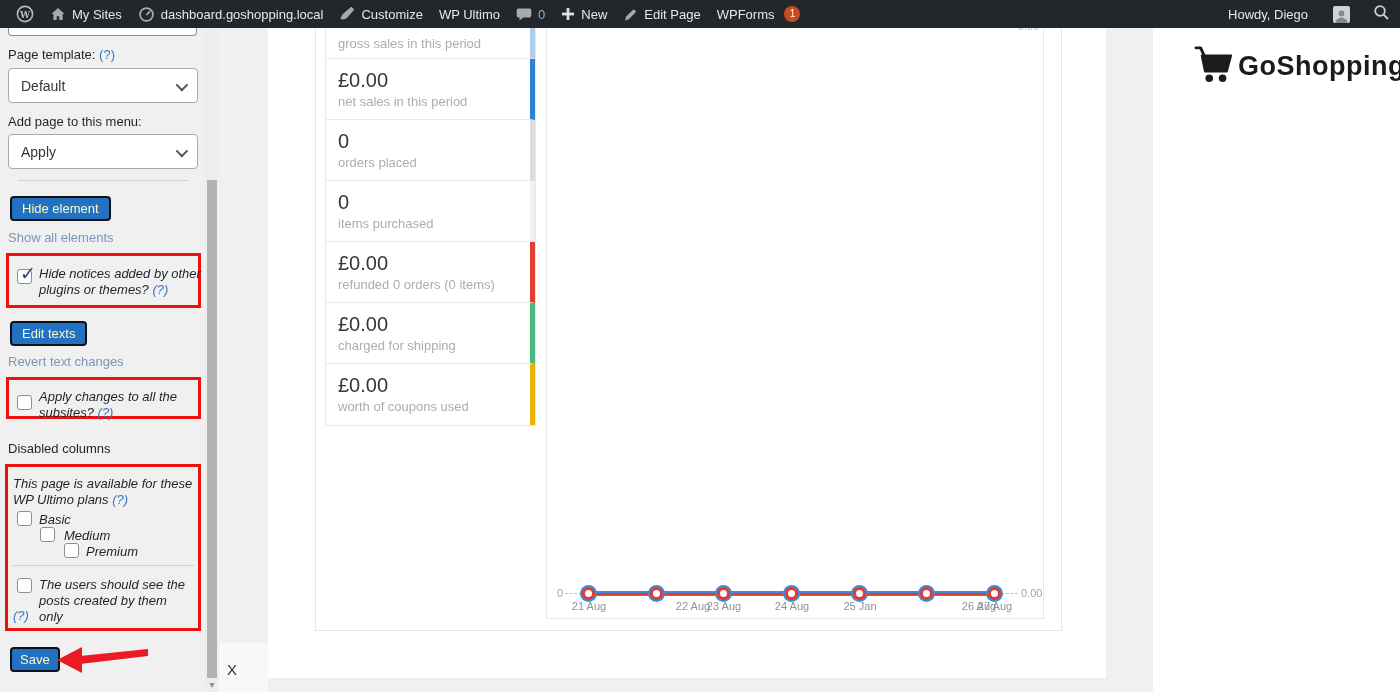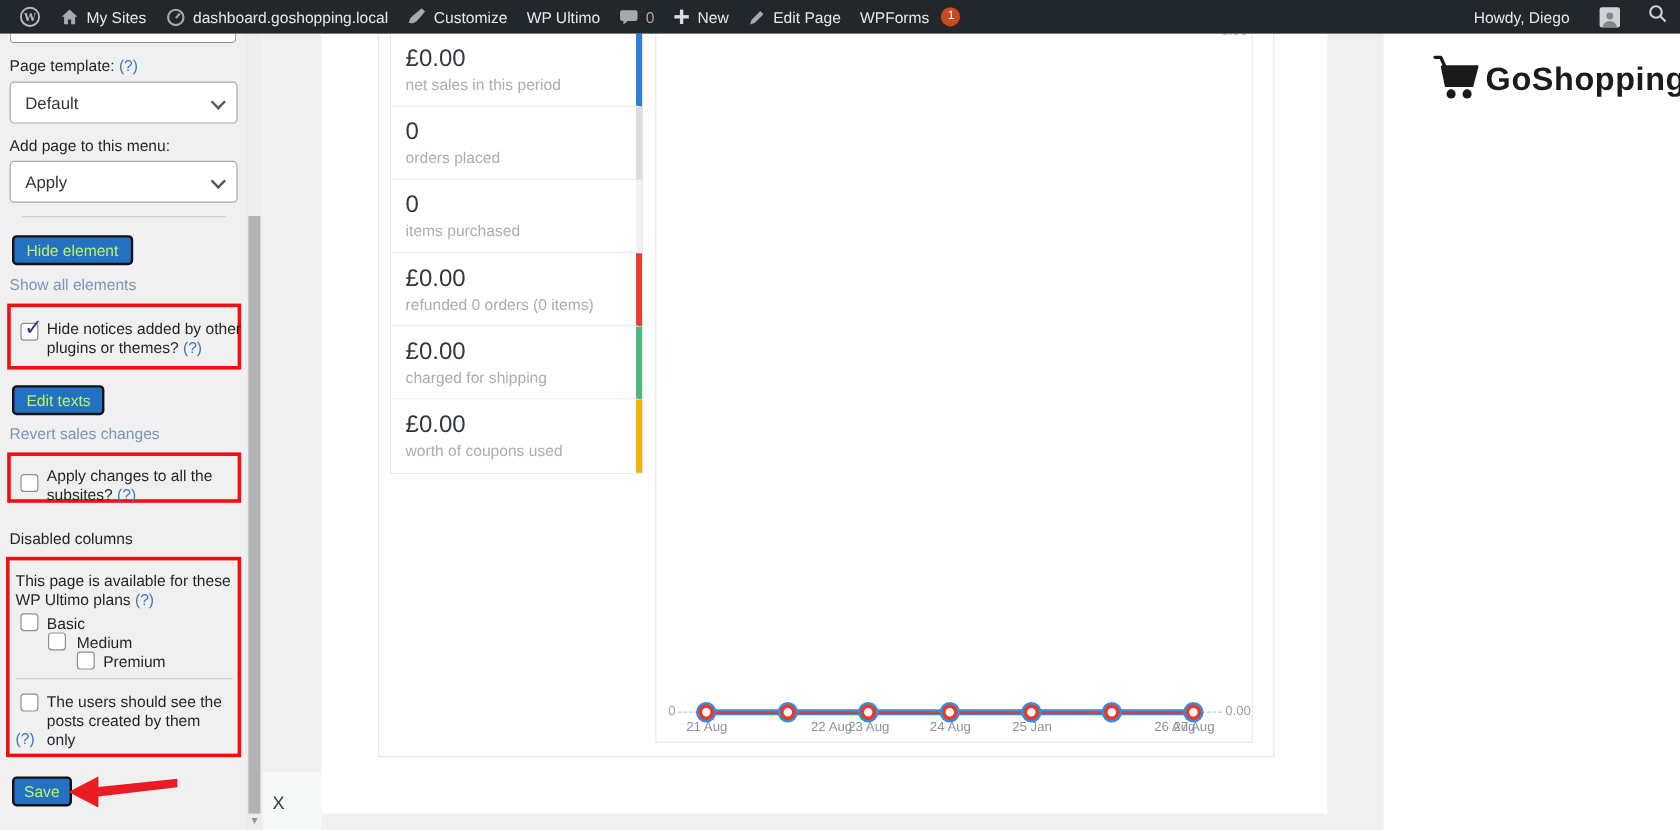"gross sales in this period" div.stat-item { html: none -> <div> <div>gross sales in this period</div> </div> }
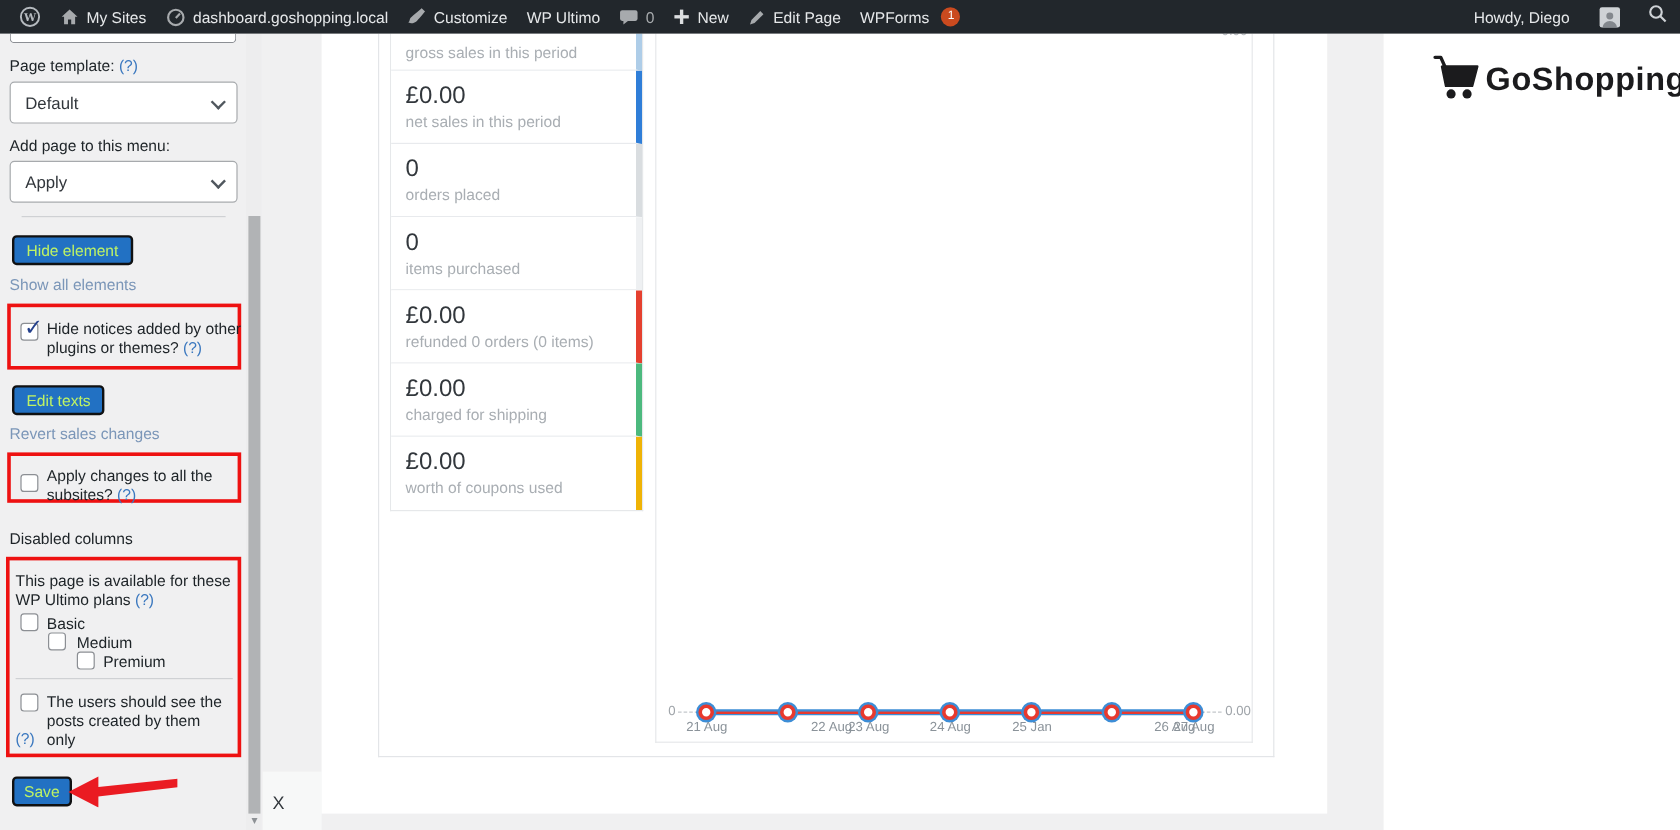"Hide element" .btn { color: #bef264 -> #fef9c3 }
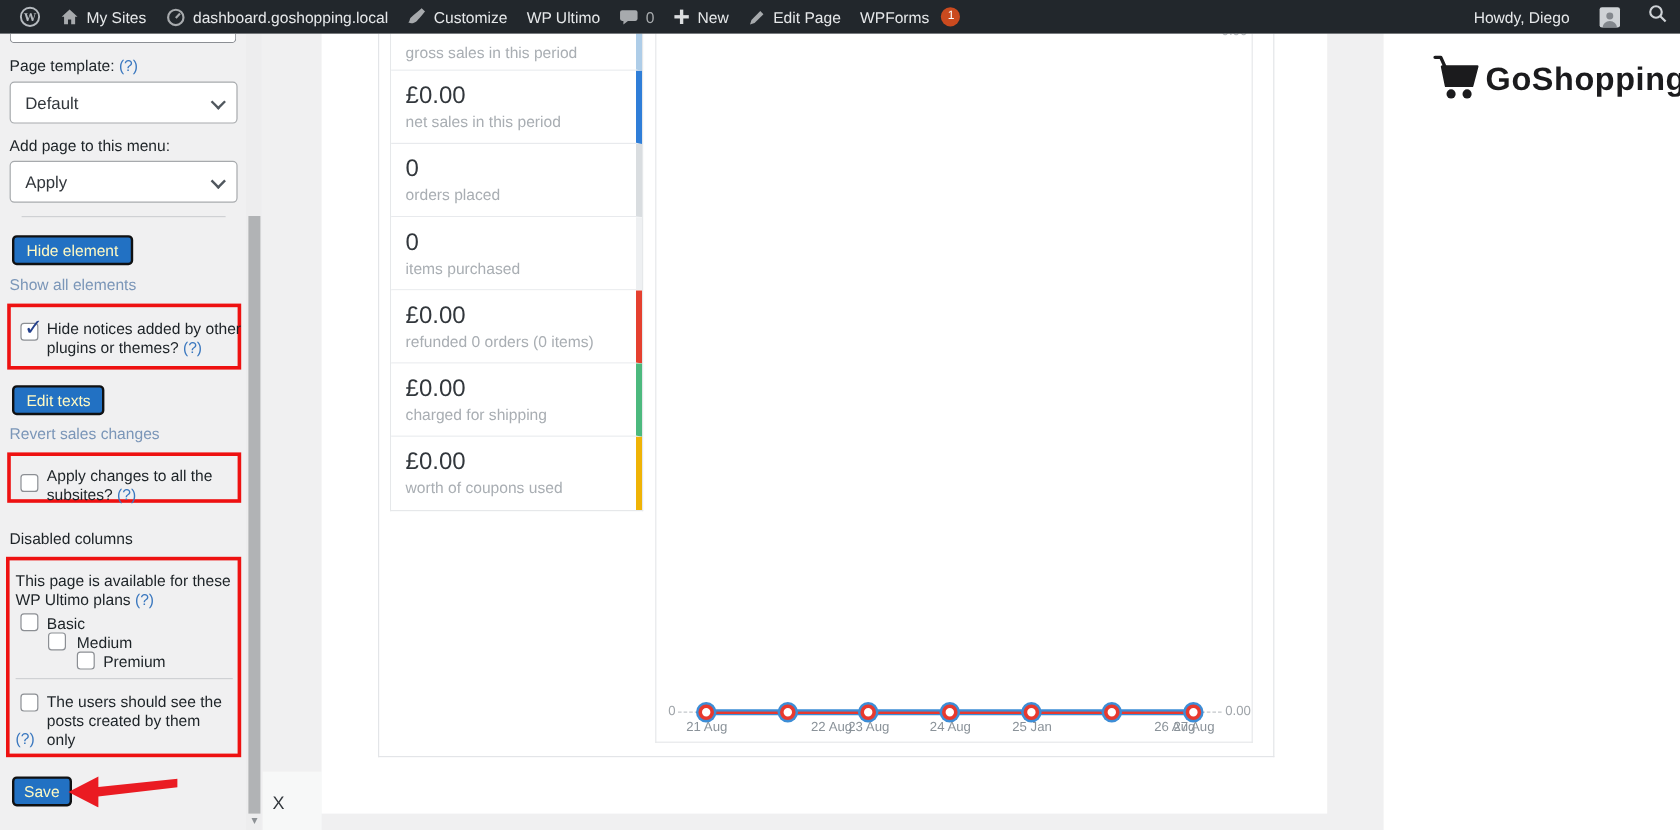"Hide notices added by other" .redbox { font-style: none -> italic }
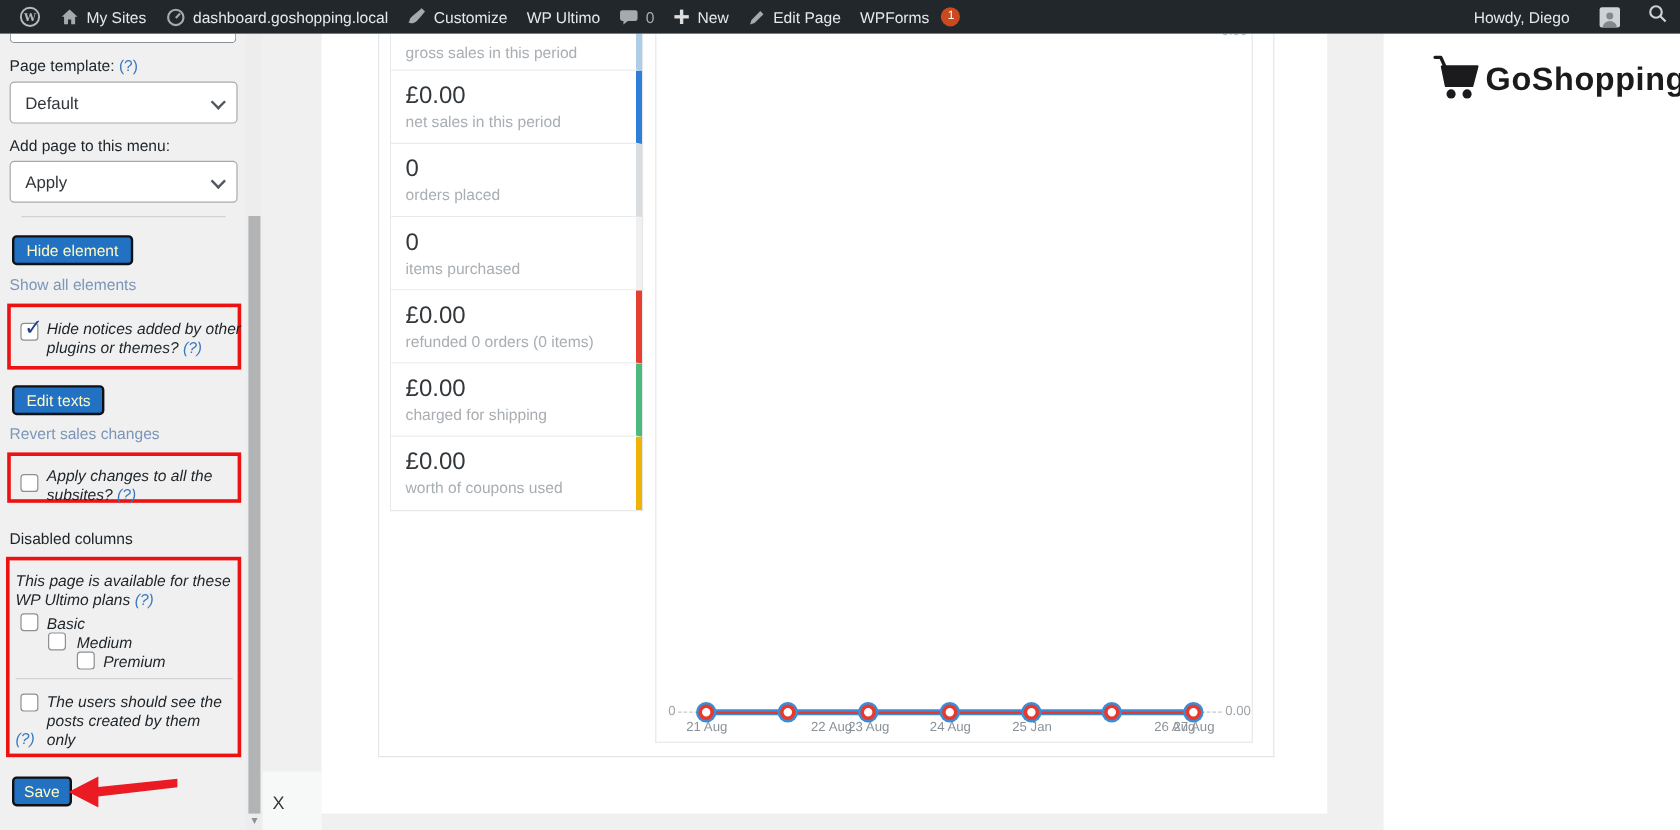"Revert sales changes" a.softlink { text: sales -> text }
